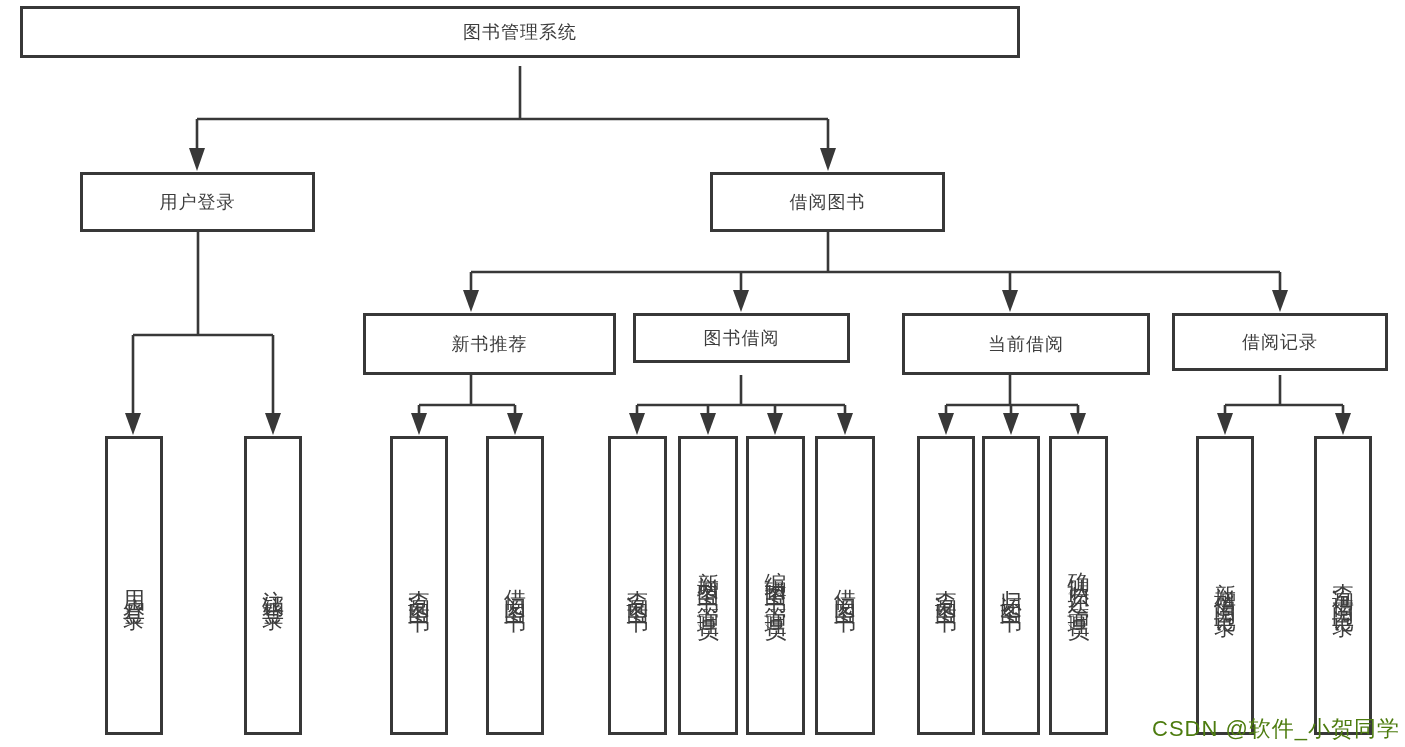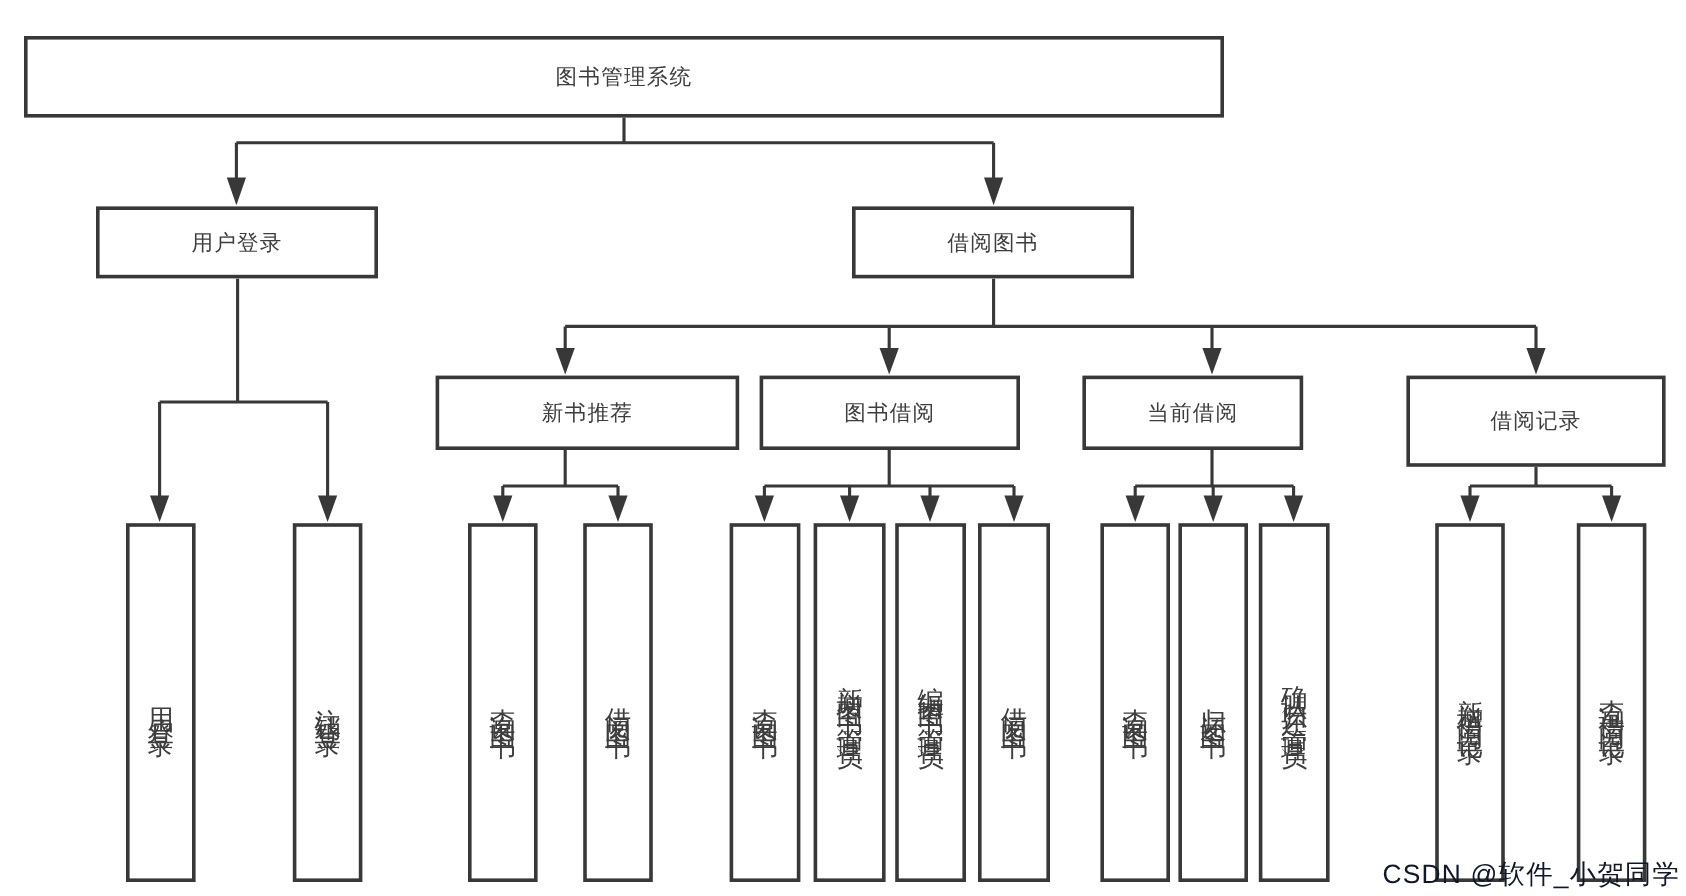"图书管理系统" div.hbox { height: 68px -> 52px; top: 30px -> 6px }
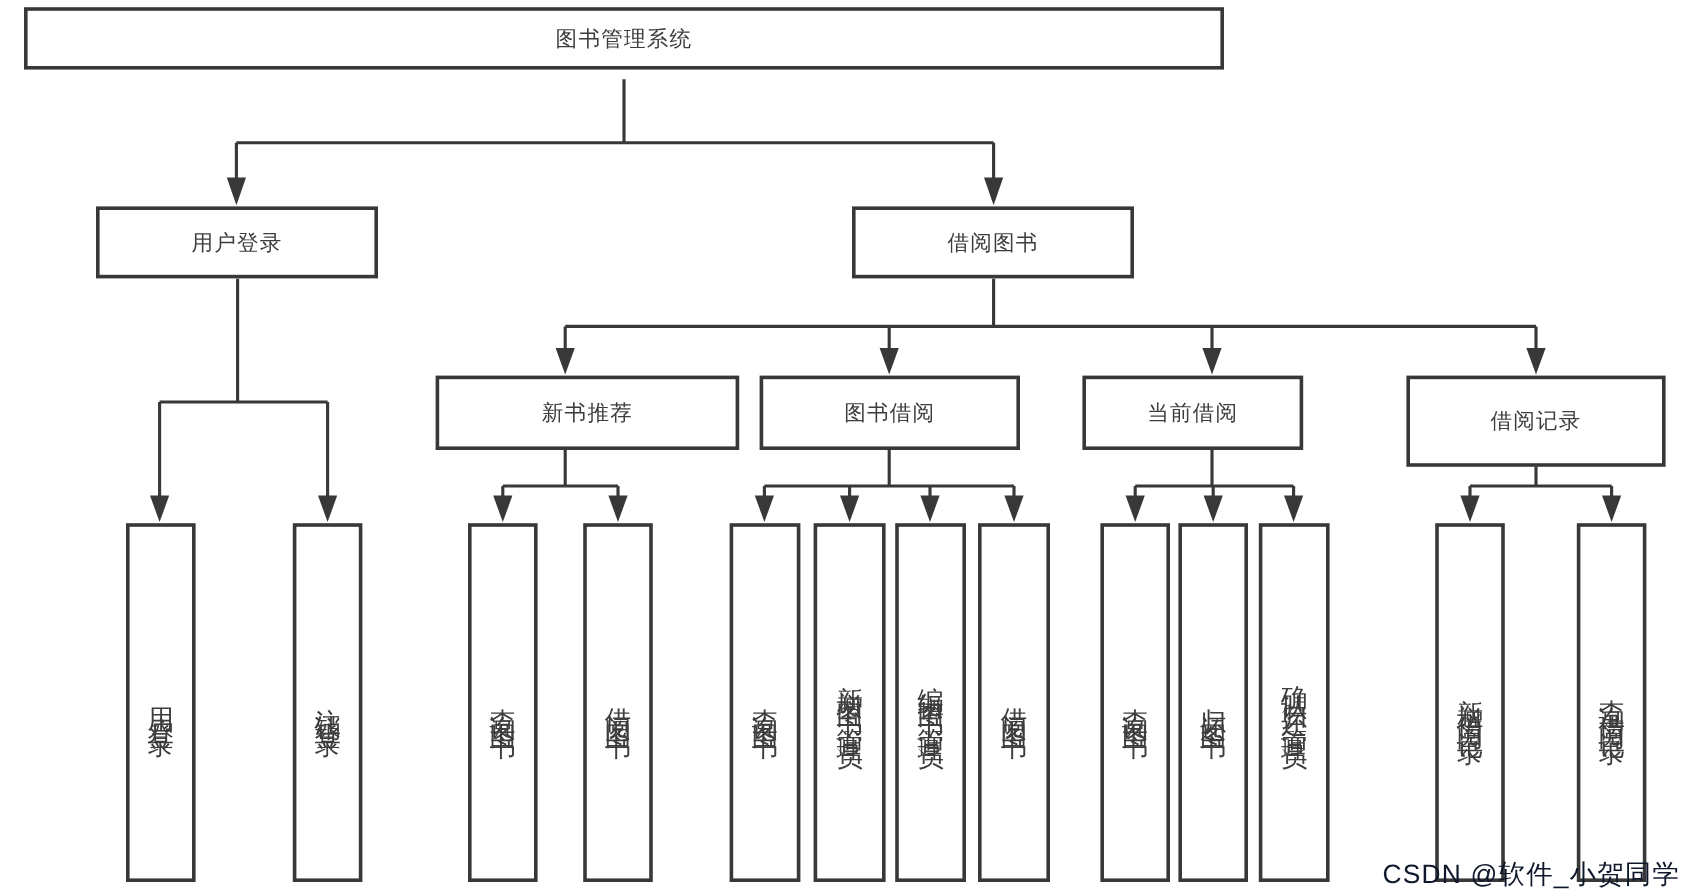"图书借阅" div.hbox { height: 62px -> 50px }
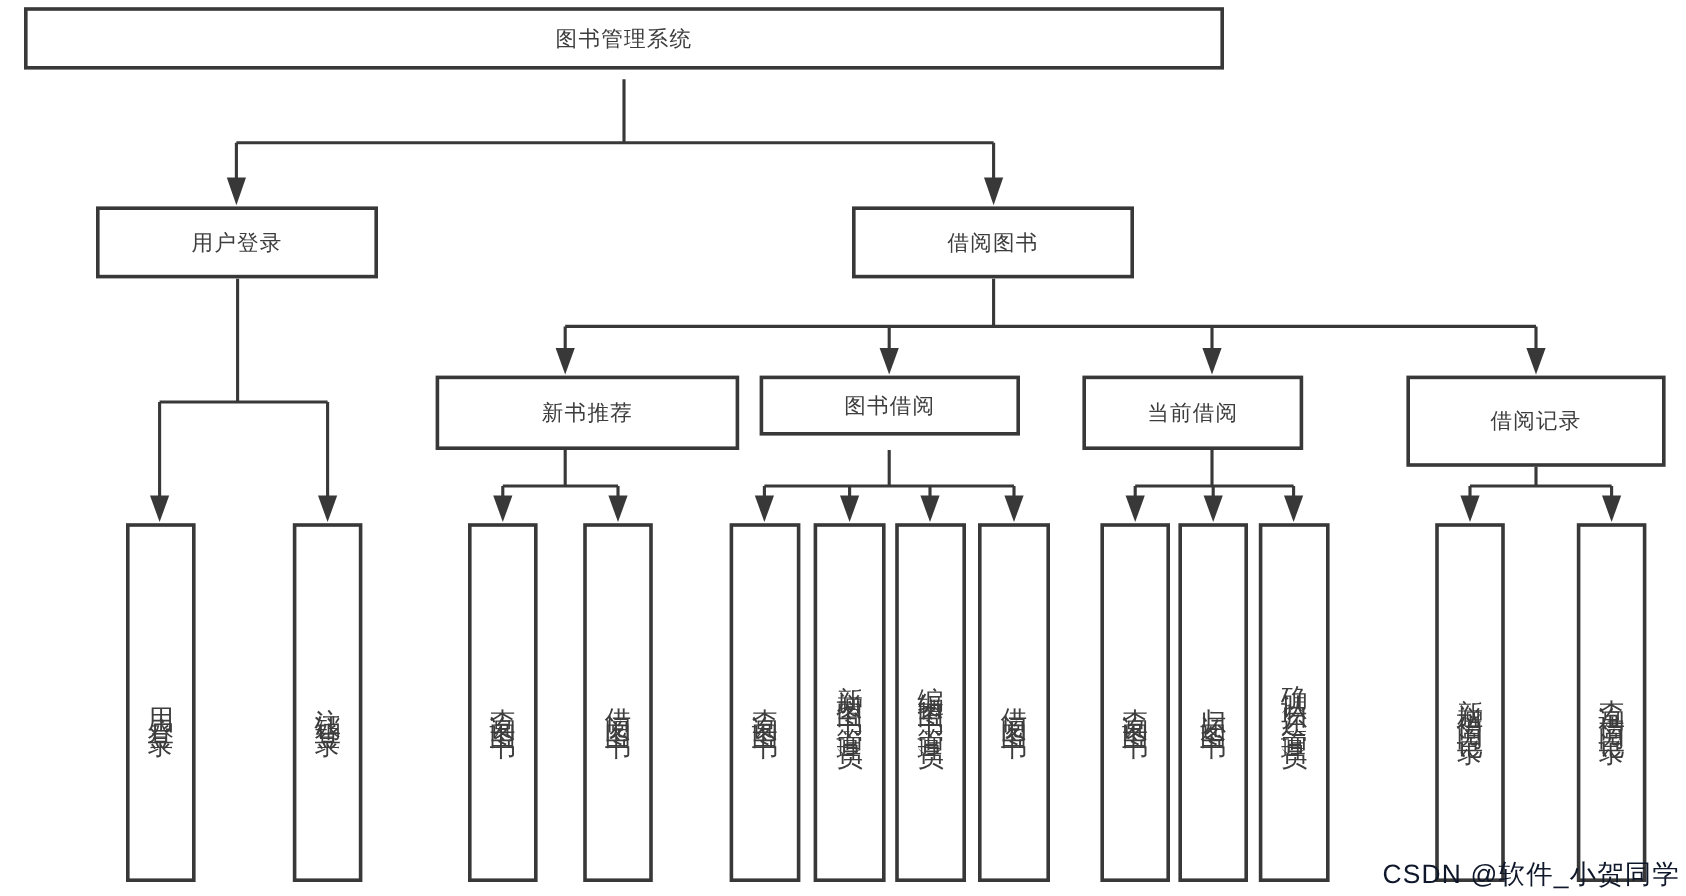"当前借阅" div.hbox { width: 184px -> 248px }
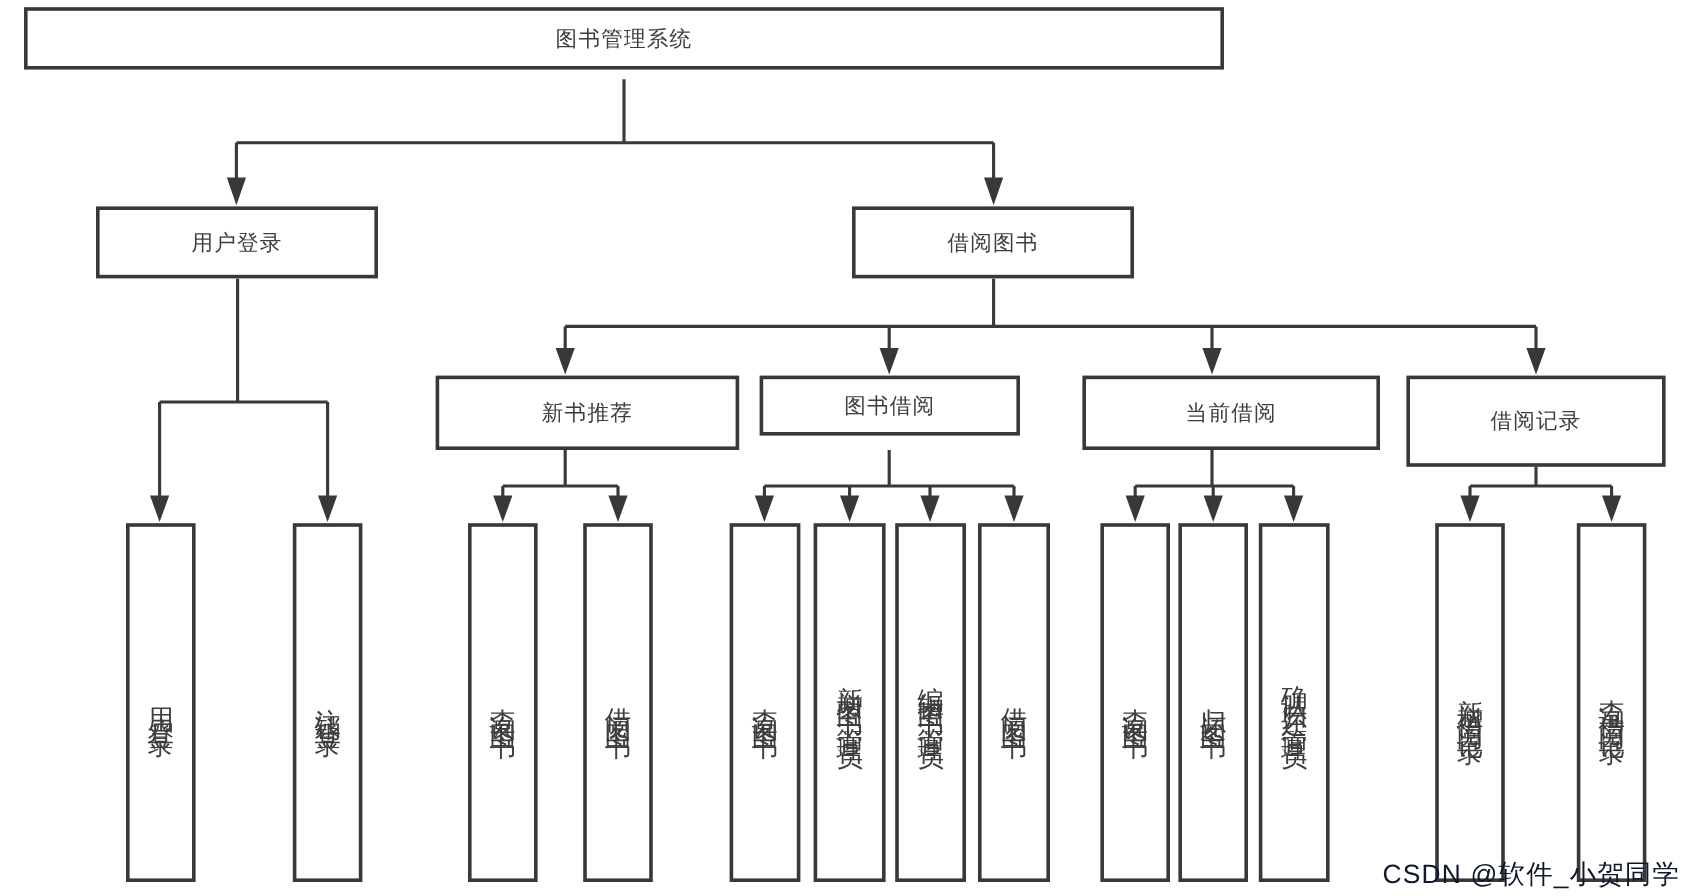"借阅记录" div.hbox { height: 76px -> 58px }
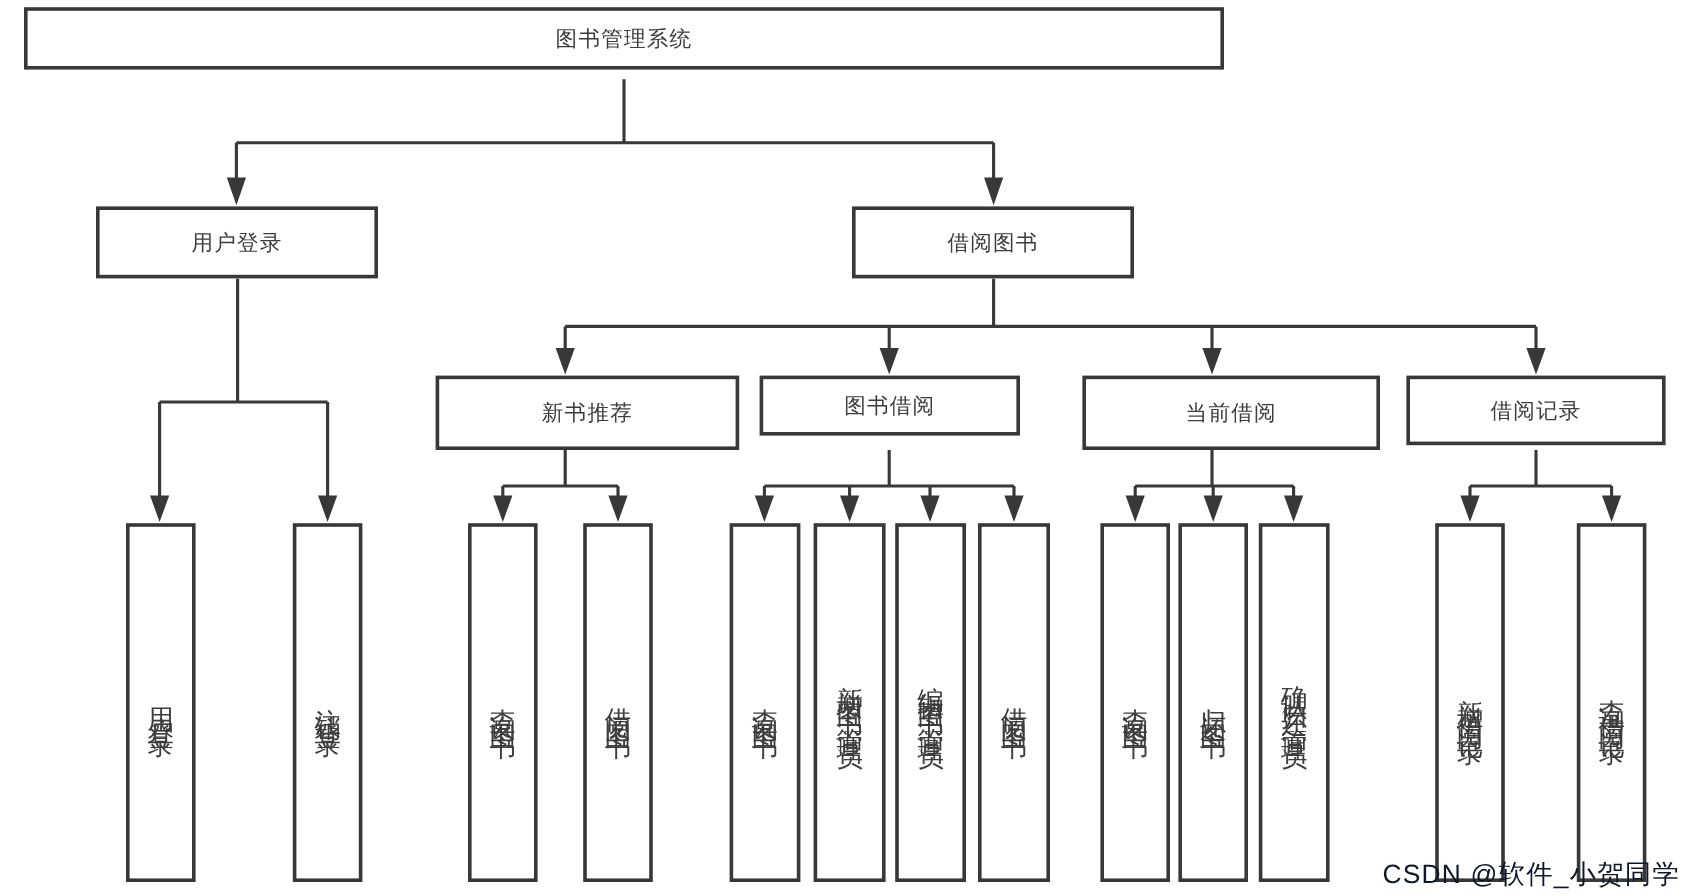"CSDN @软件_小贺同学" #watermark { color: #0f172a -> #4d7c0f }
